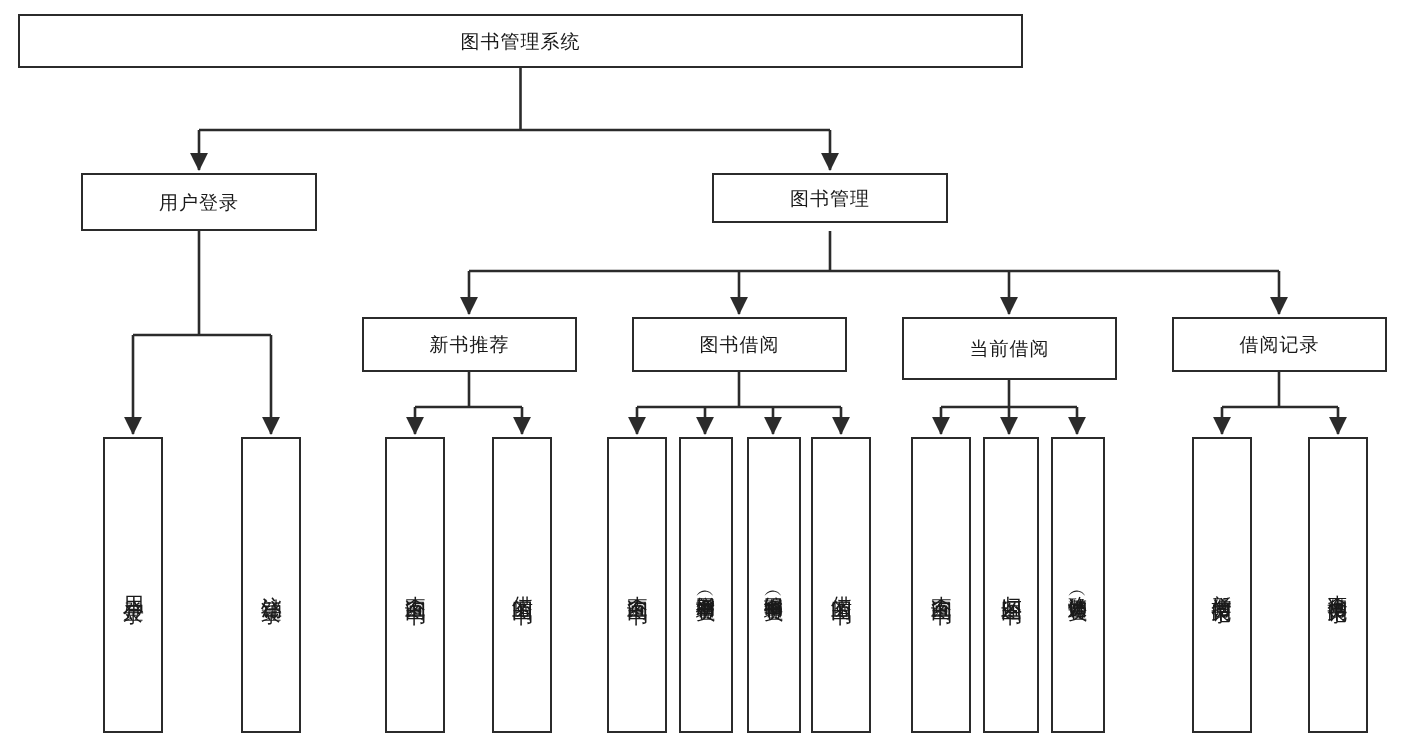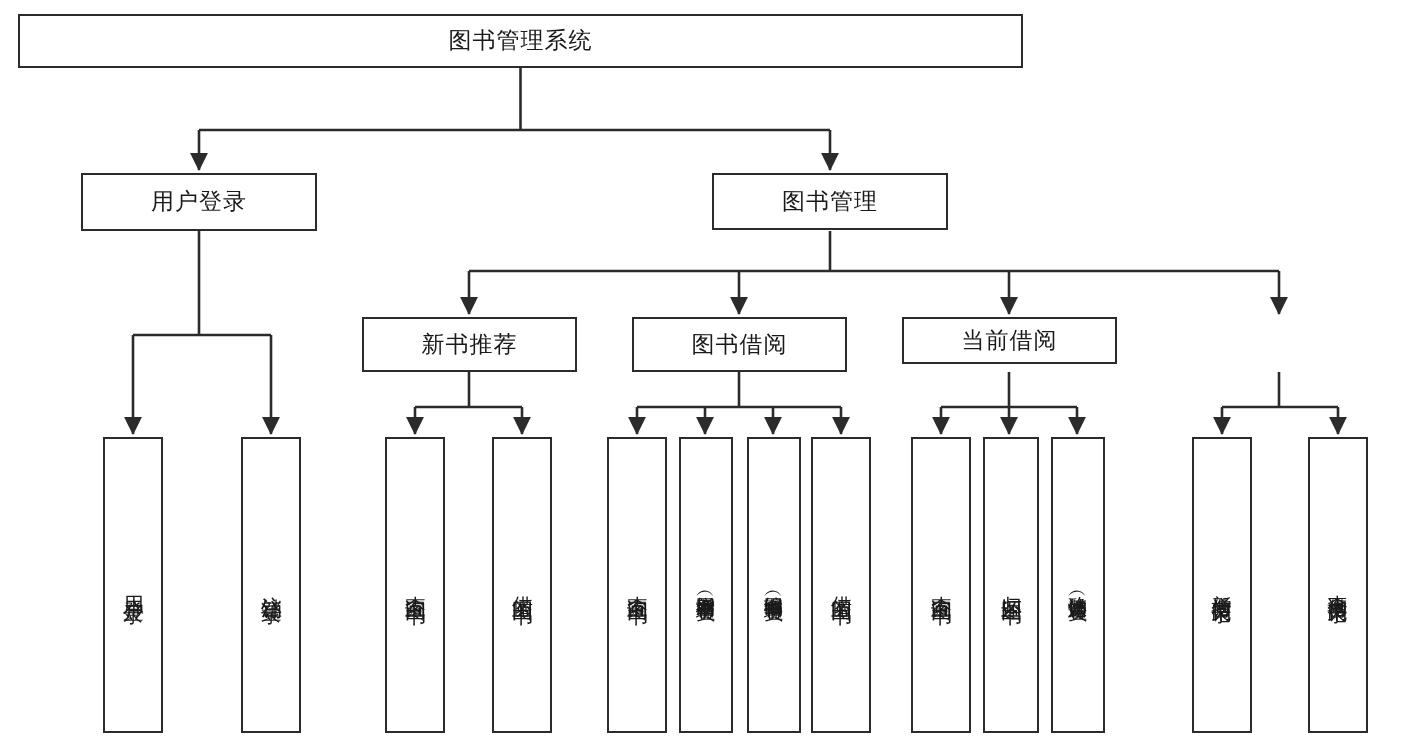"图书管理系统" .node.horiz { font-size: 23px -> 19px }
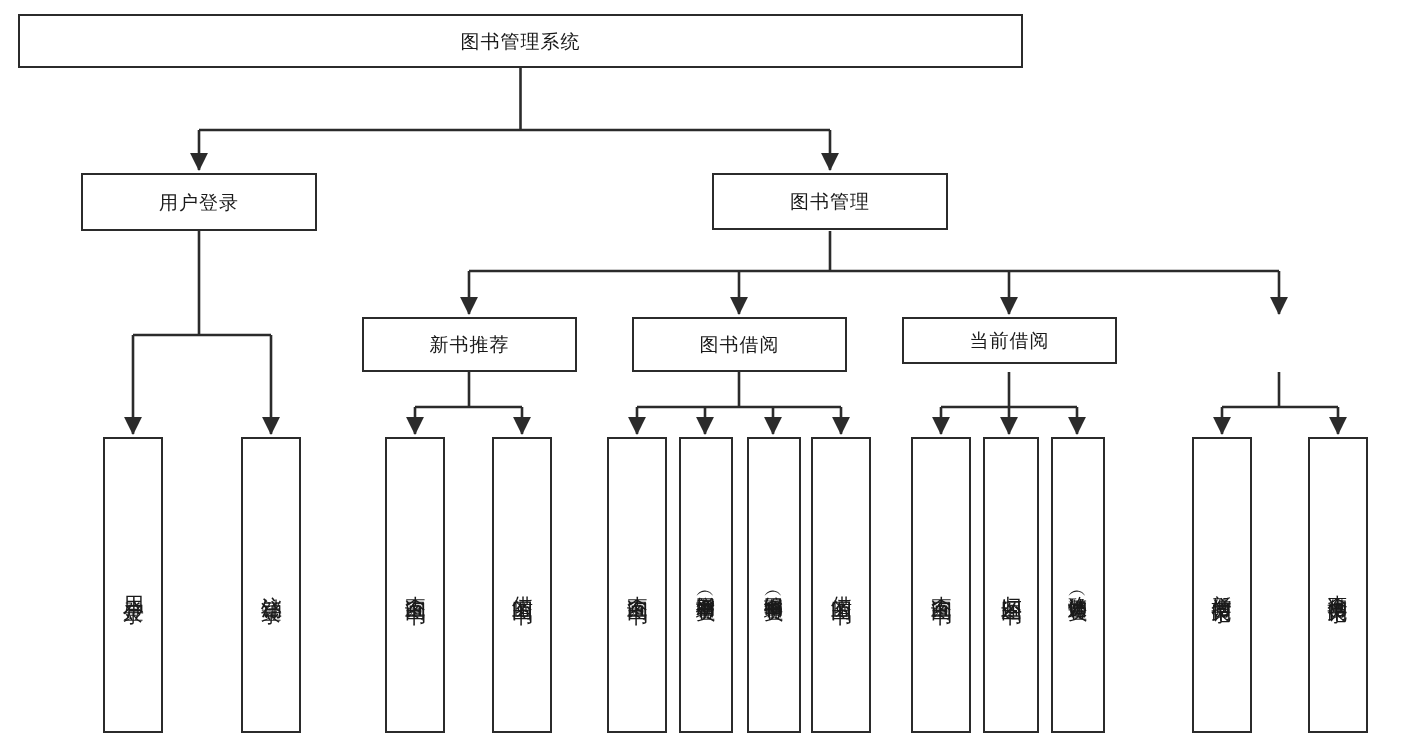"图书管理" div.node { height: 57px -> 50px }
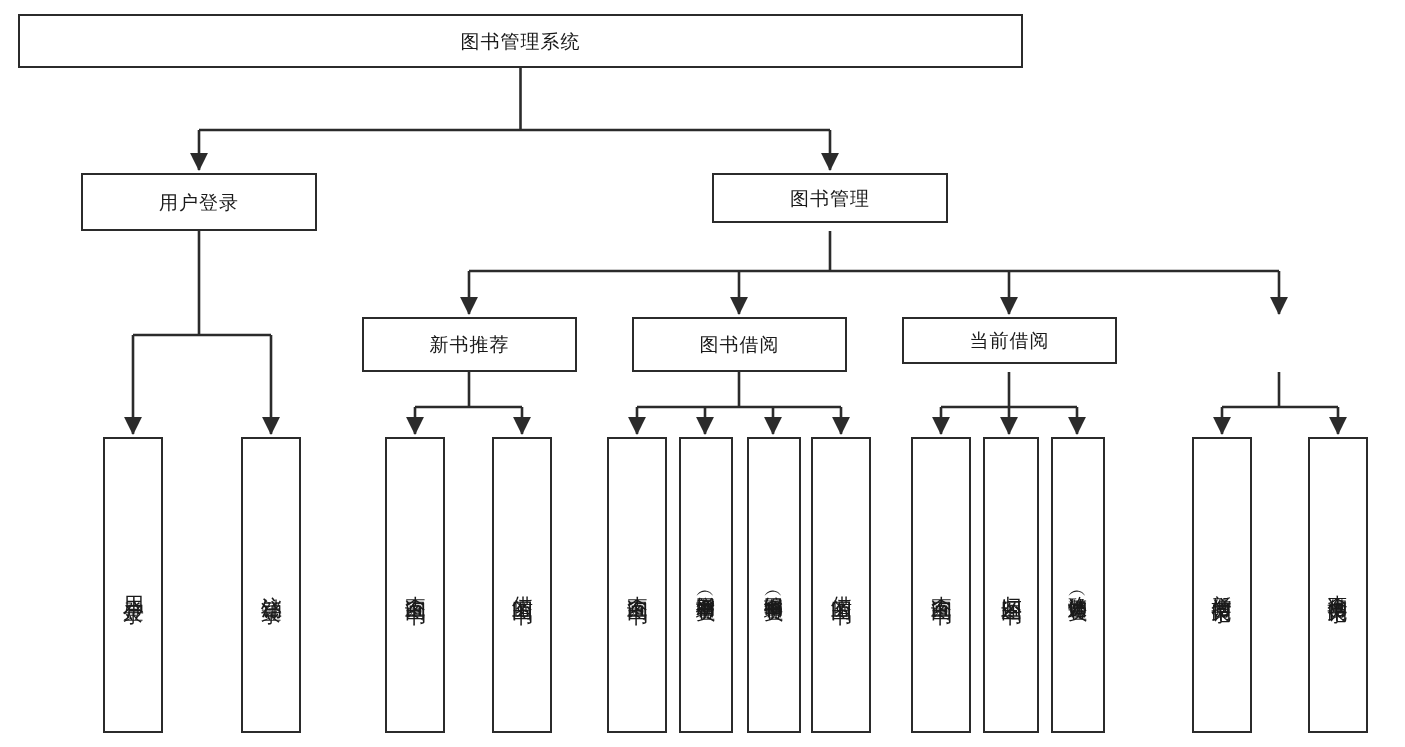"当前借阅" div.node { height: 47px -> 63px }
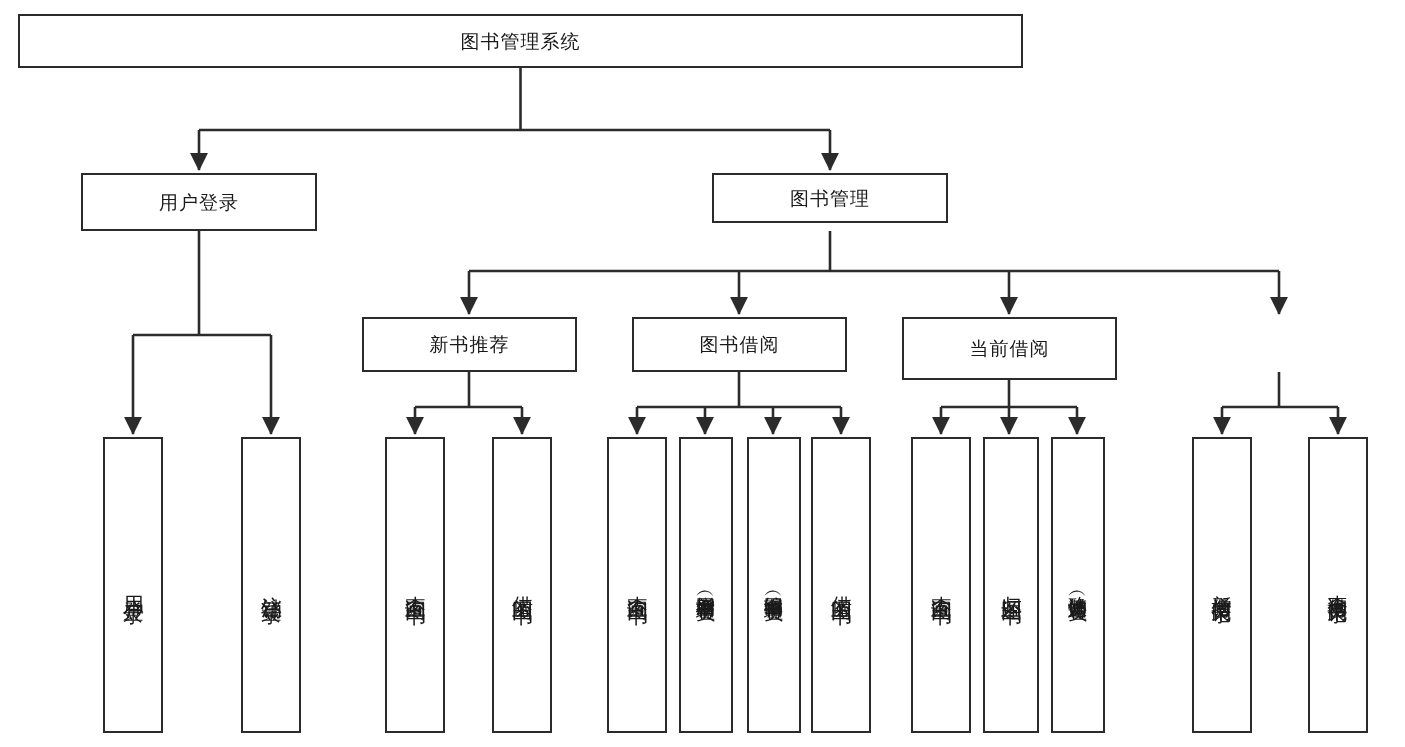"借阅记录" div.node { html: none -> <div> <span>借阅记录</span> </div> }
